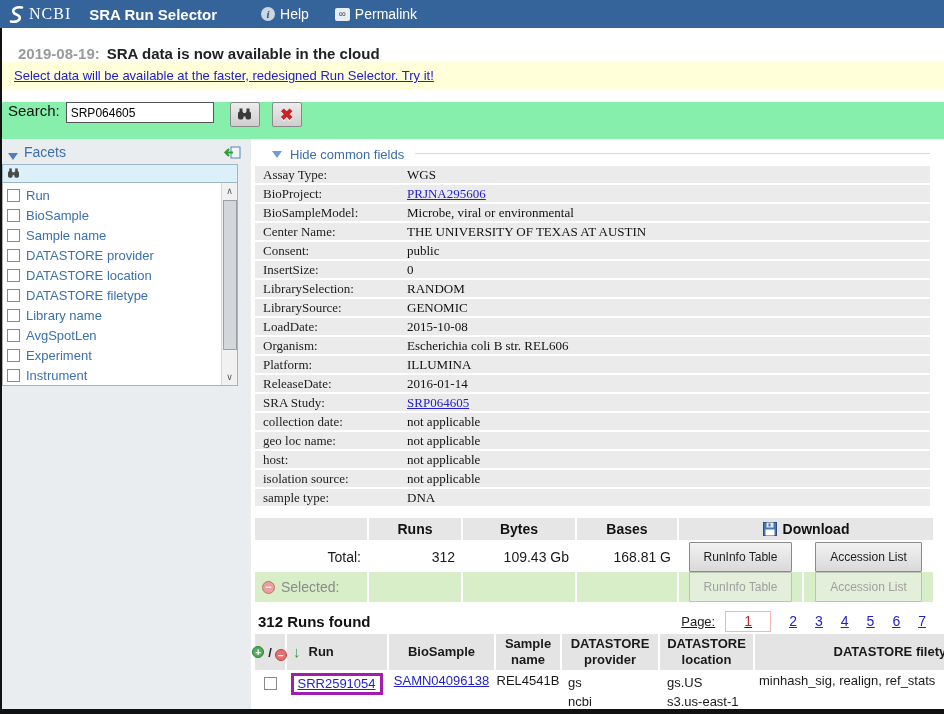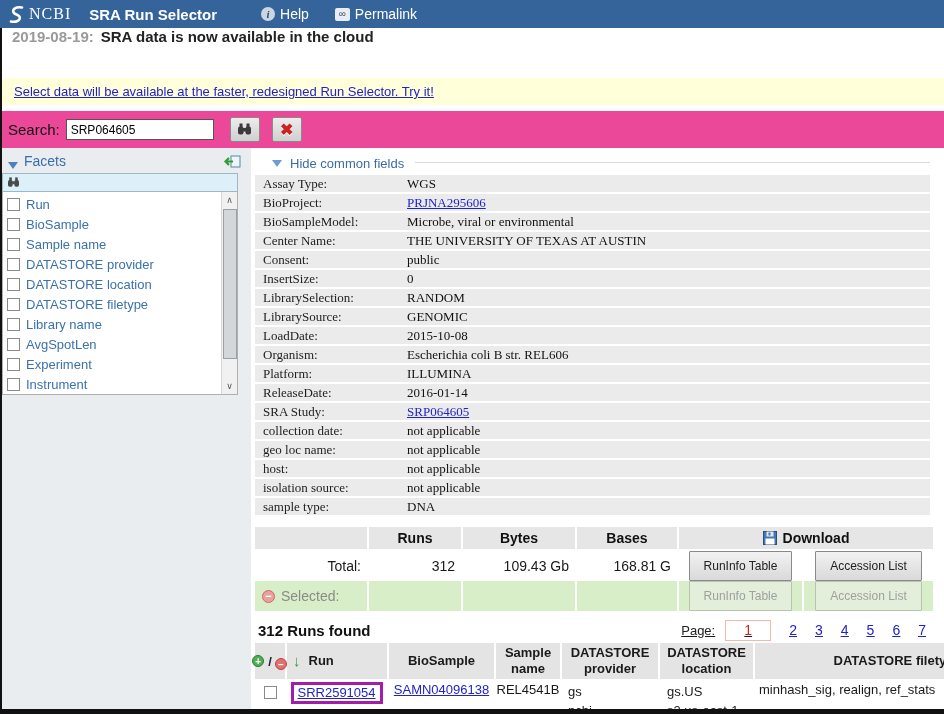"2019-08-19:" .notice { align-items: flex-start -> flex-end; height: 50px -> 34px; padding-left: 12px -> 18px }
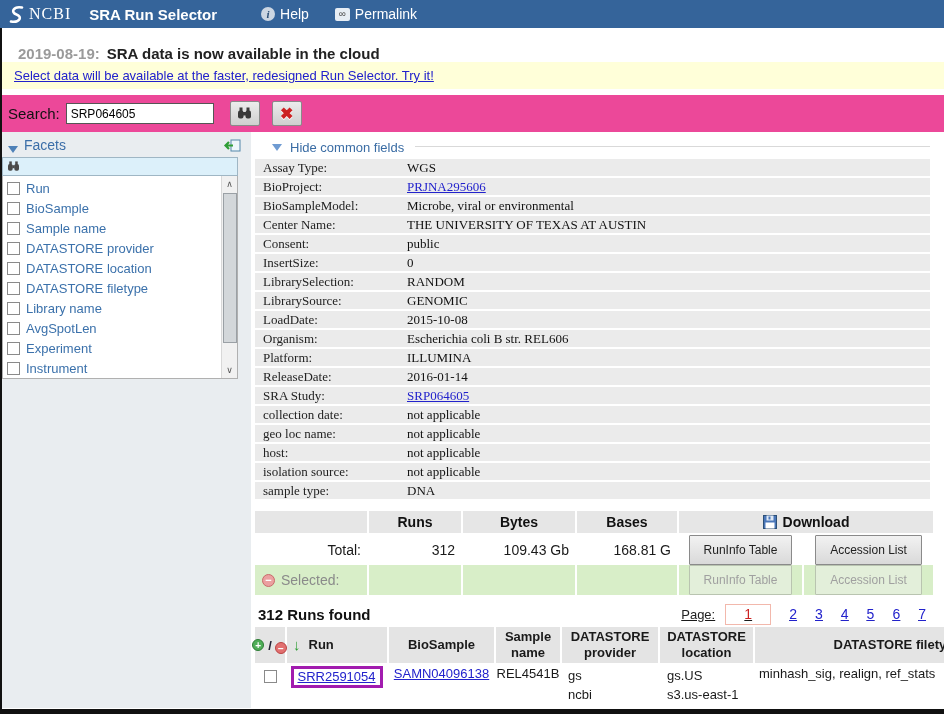"Search:" .search-row { align-items: center -> none; background: #ec4899 -> #86efac; margin-top: 6px -> 13px }
